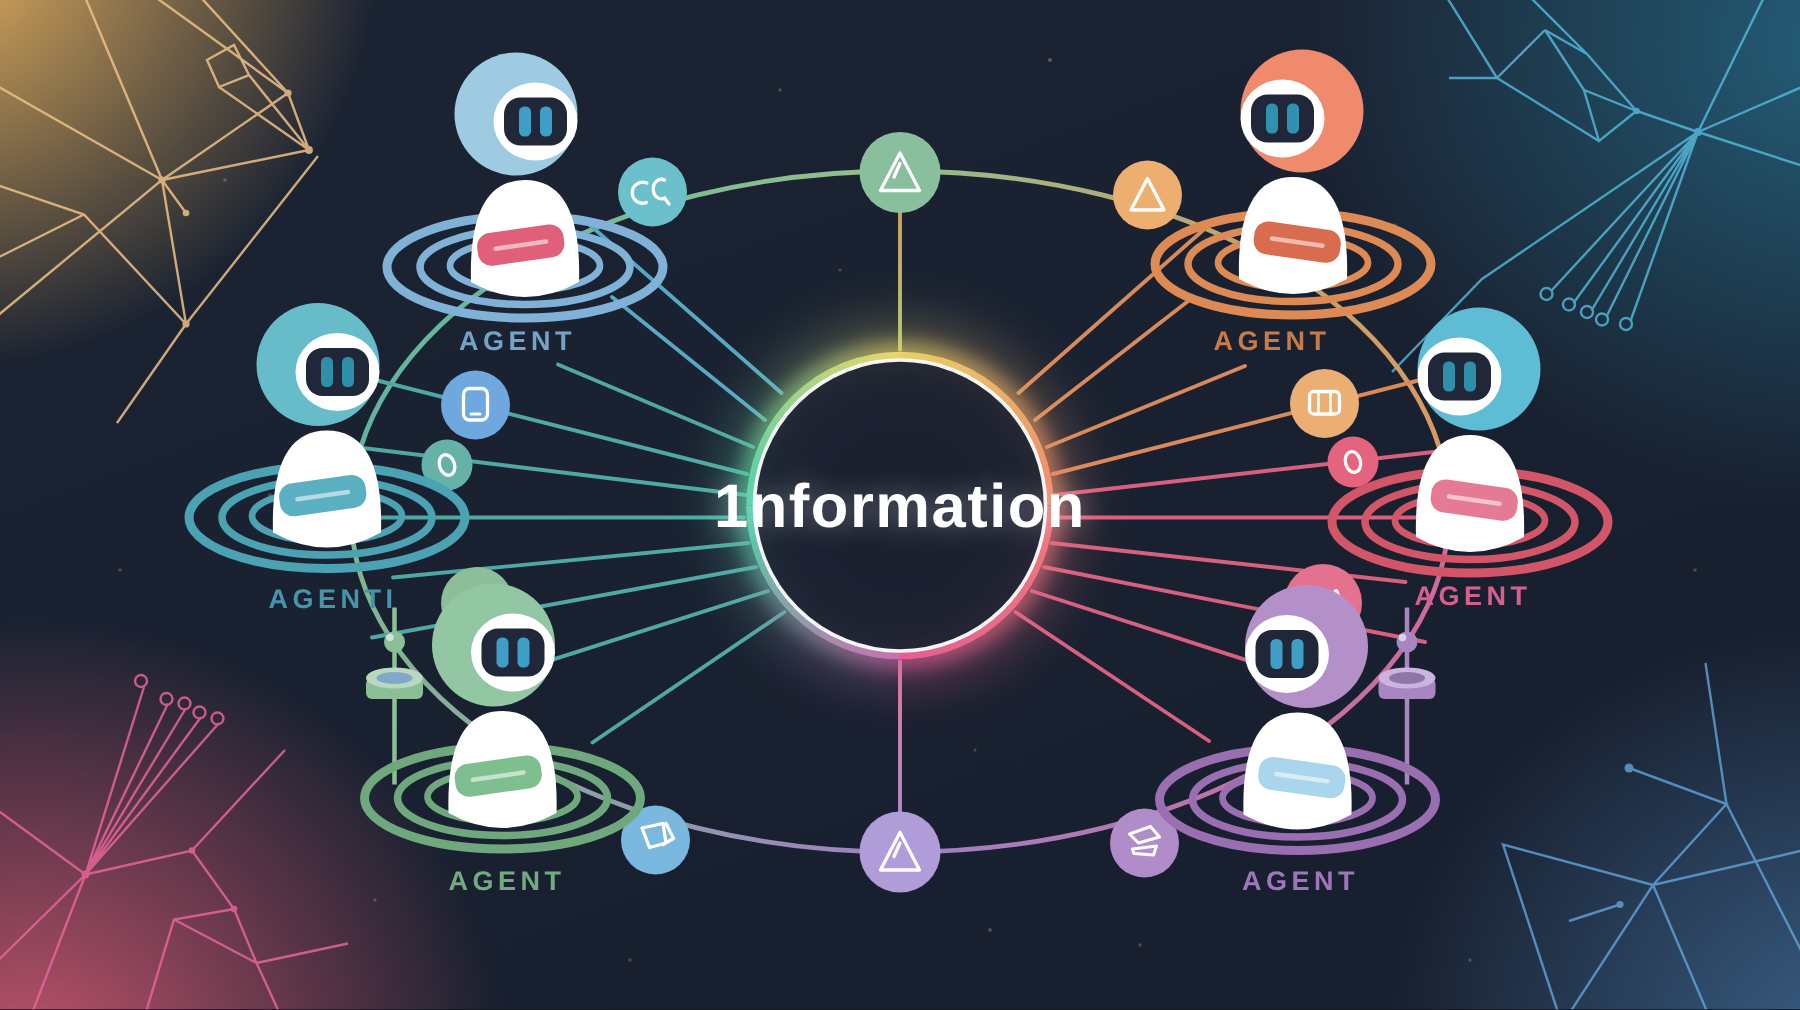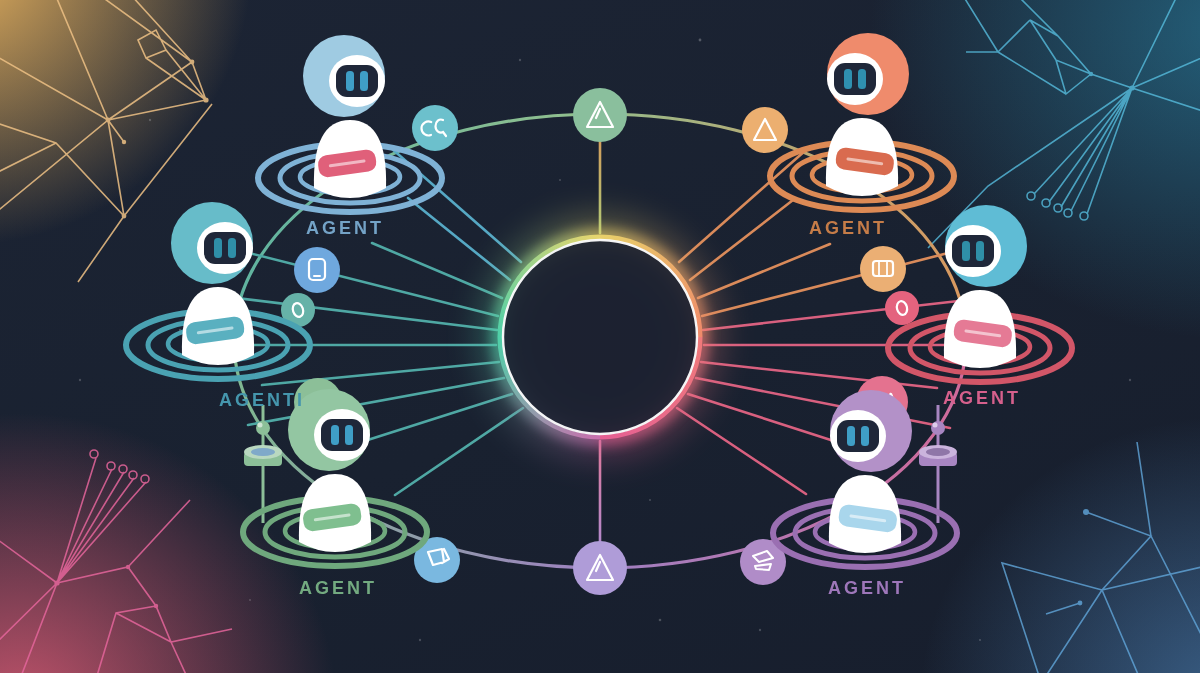"1nformation" div.center-label { html: none -> <div>1nformation</div> }
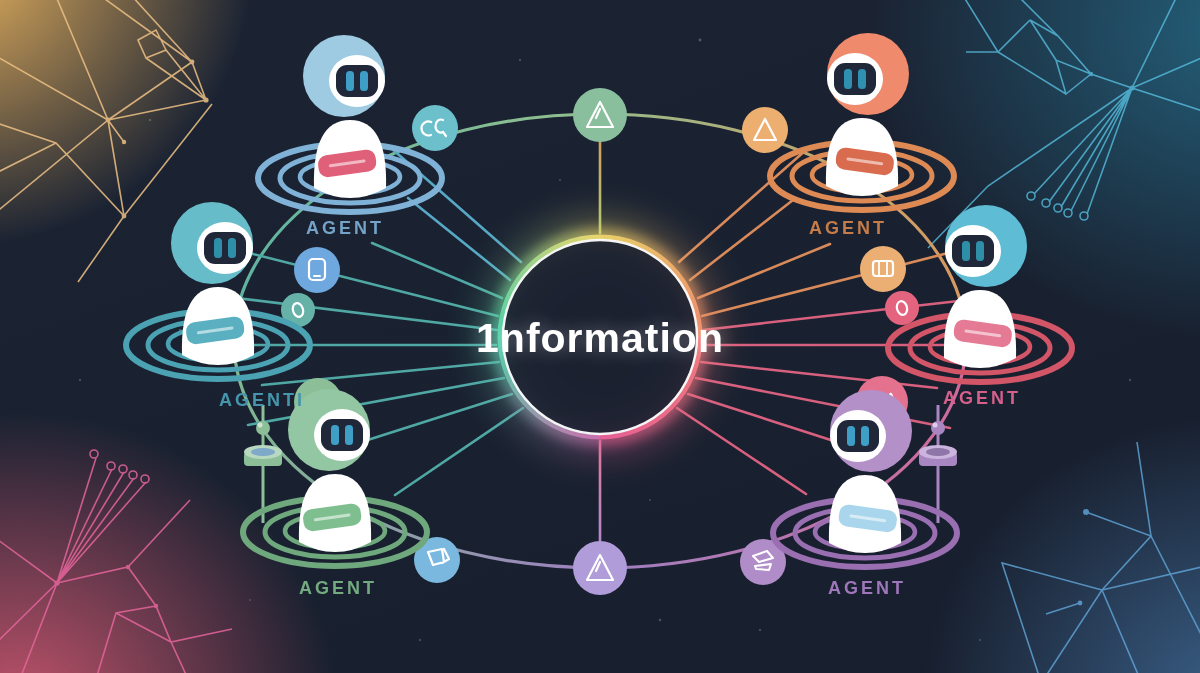"AGENTI" div.lbl { margin-left: 40px -> none }
